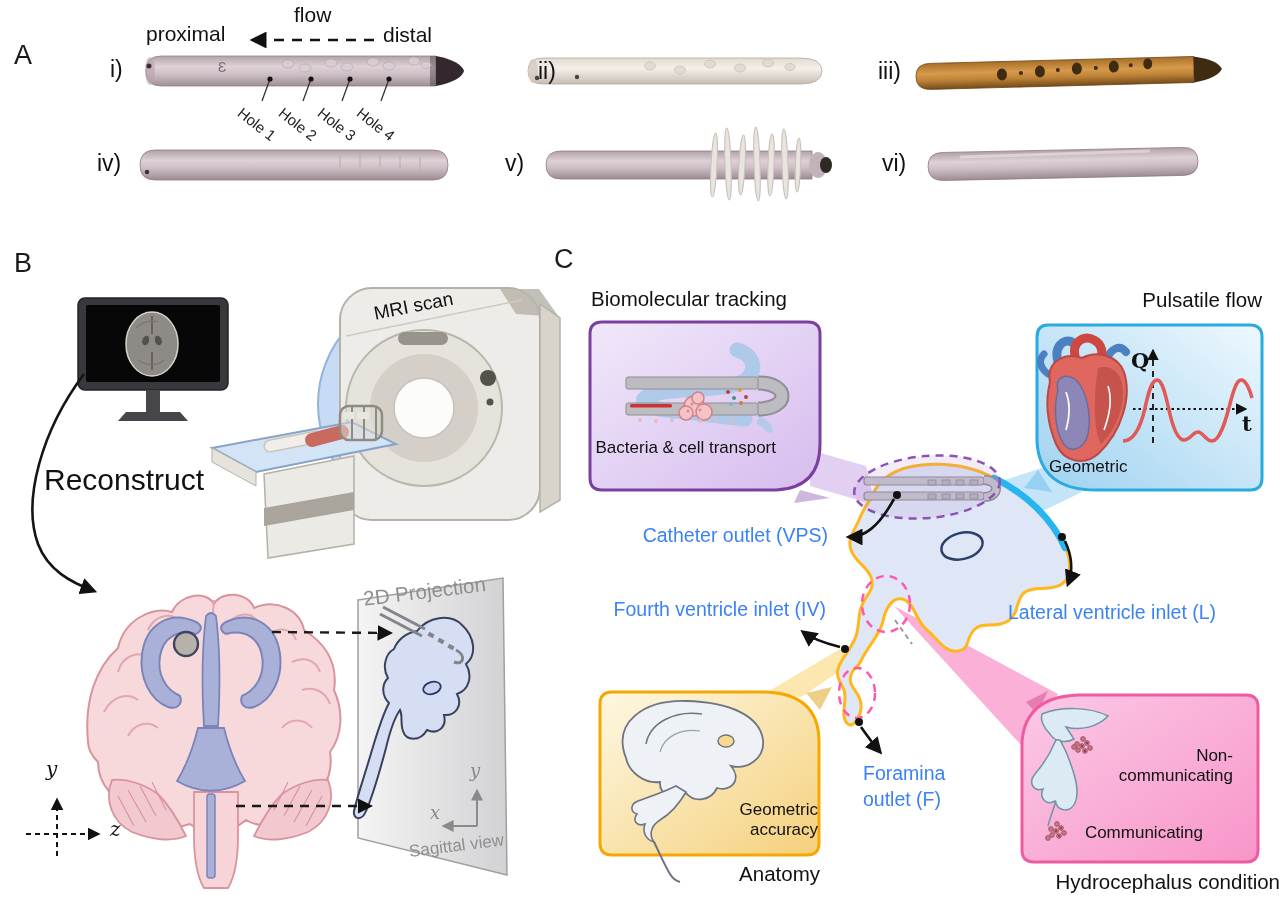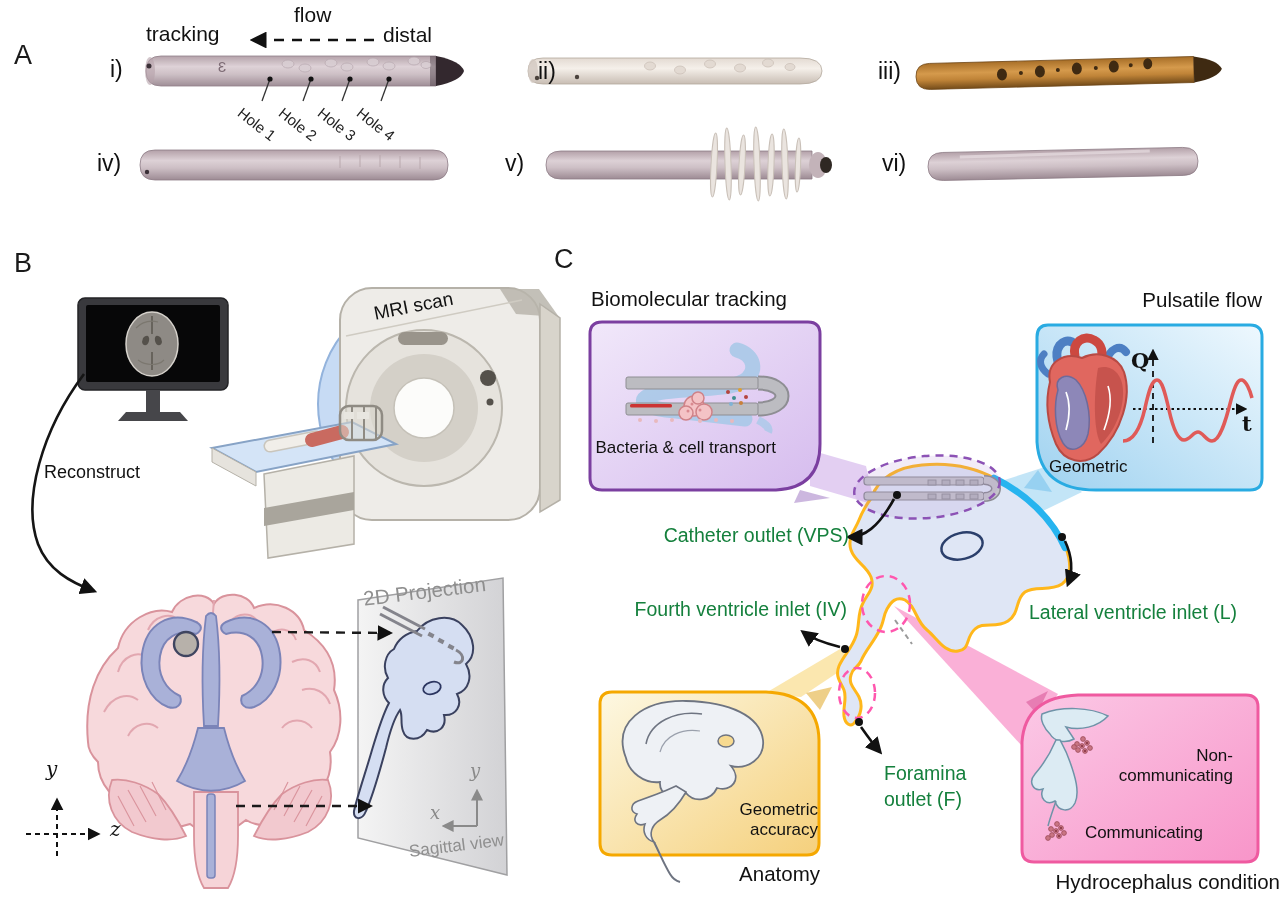"tracking" div.txt { text: tracking -> proximal }
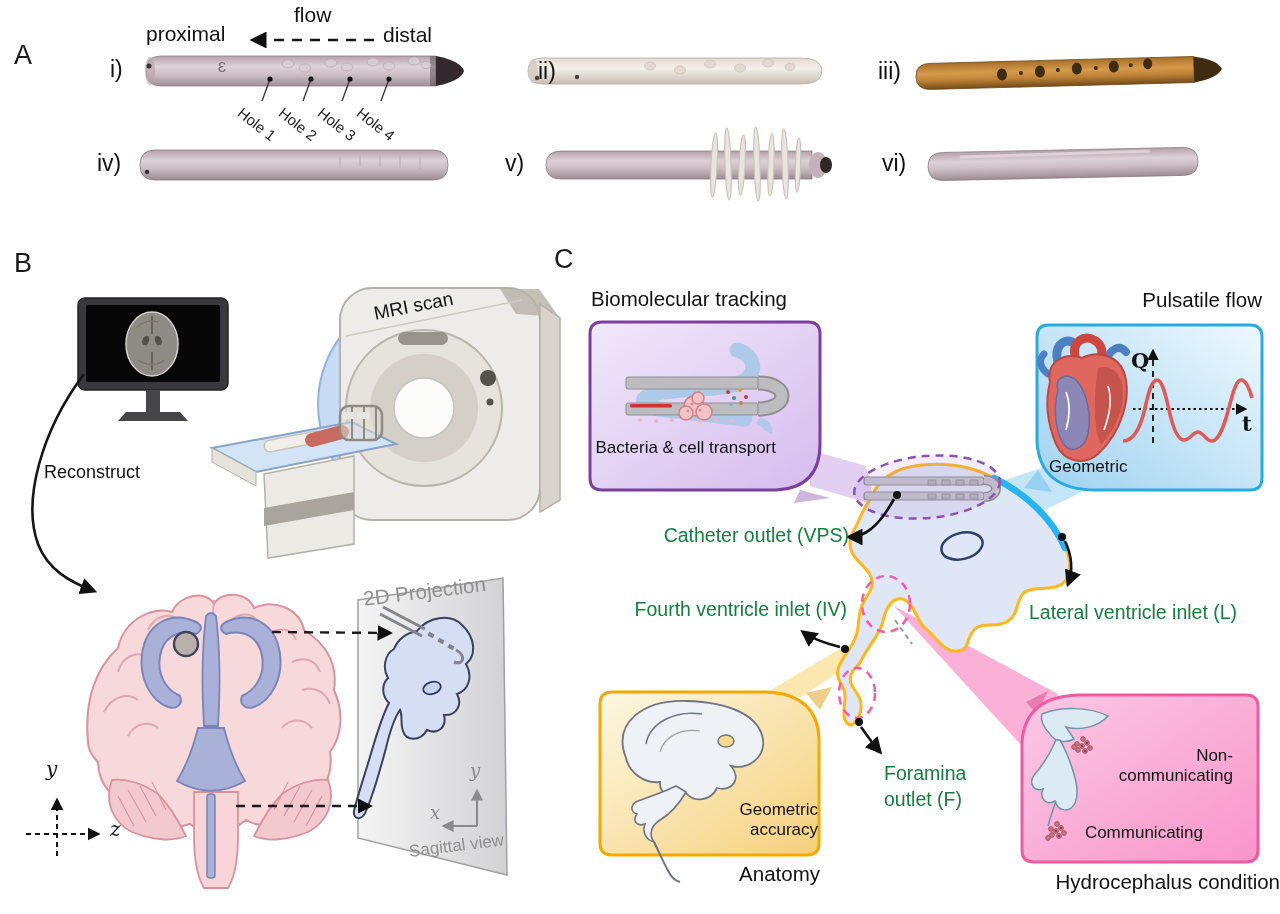"Reconstruct" div.txt { font-size: 18px -> 30px }
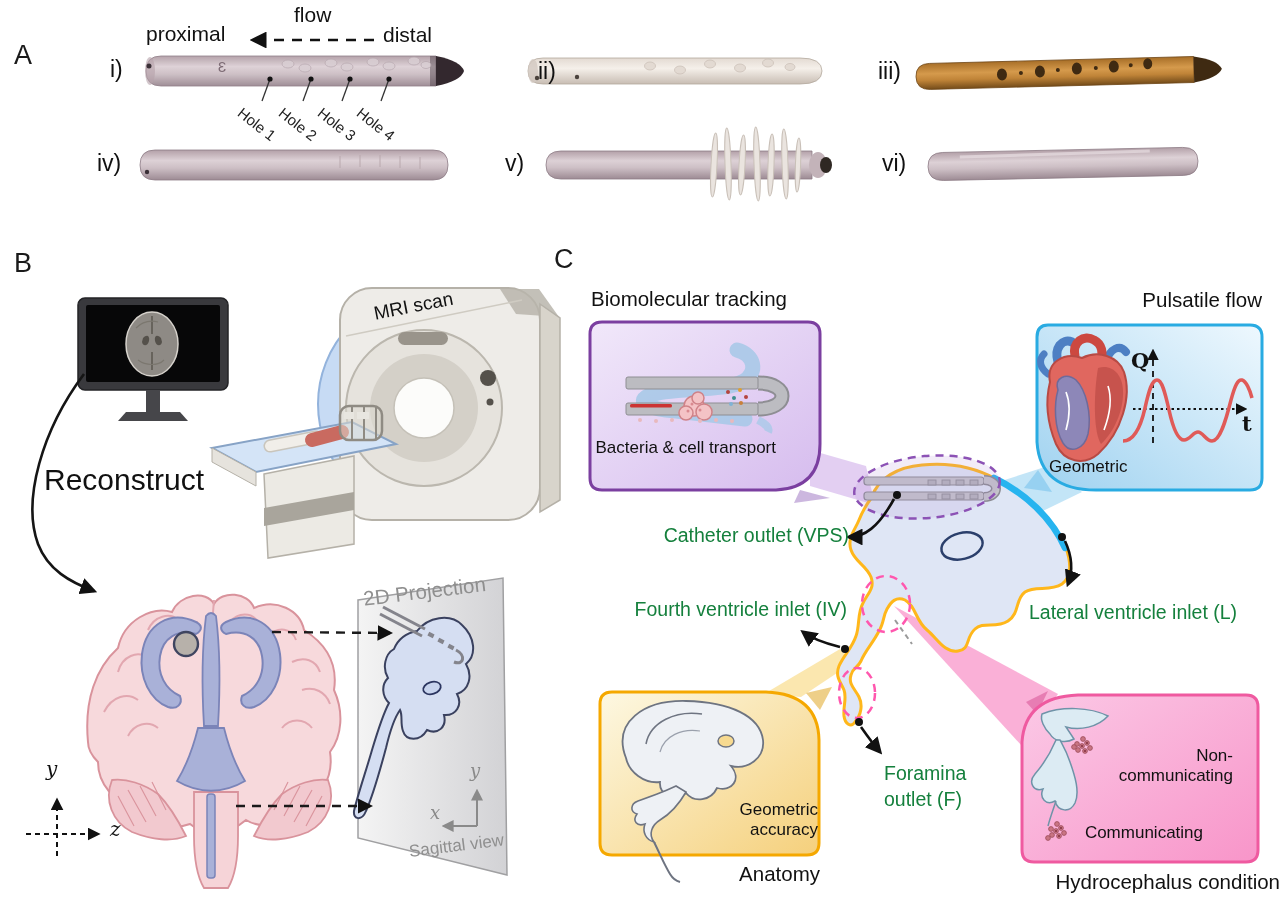"Catheter outlet (VPS)" .anno { color: #15803d -> #3b82f6; margin-left: 21px -> none }
